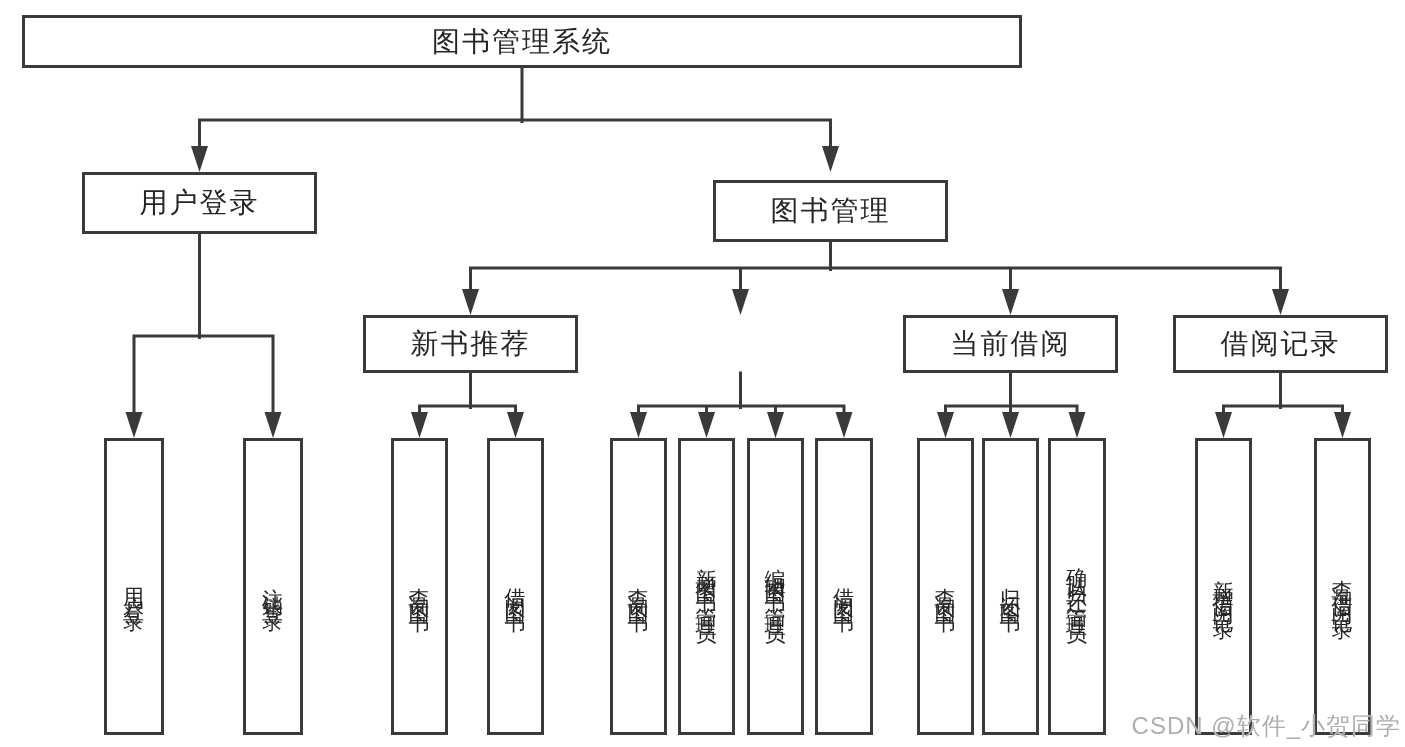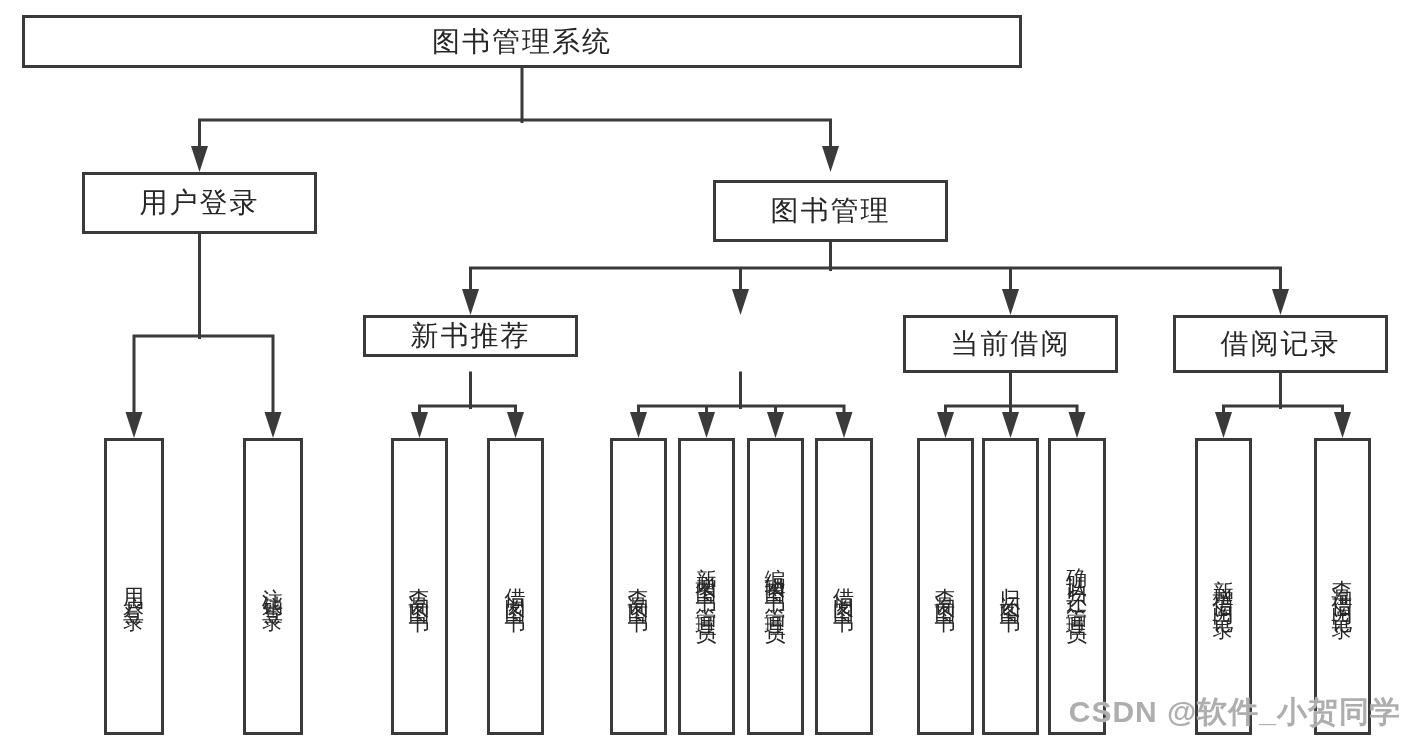"新书推荐" div.box { height: 42px -> 58px }
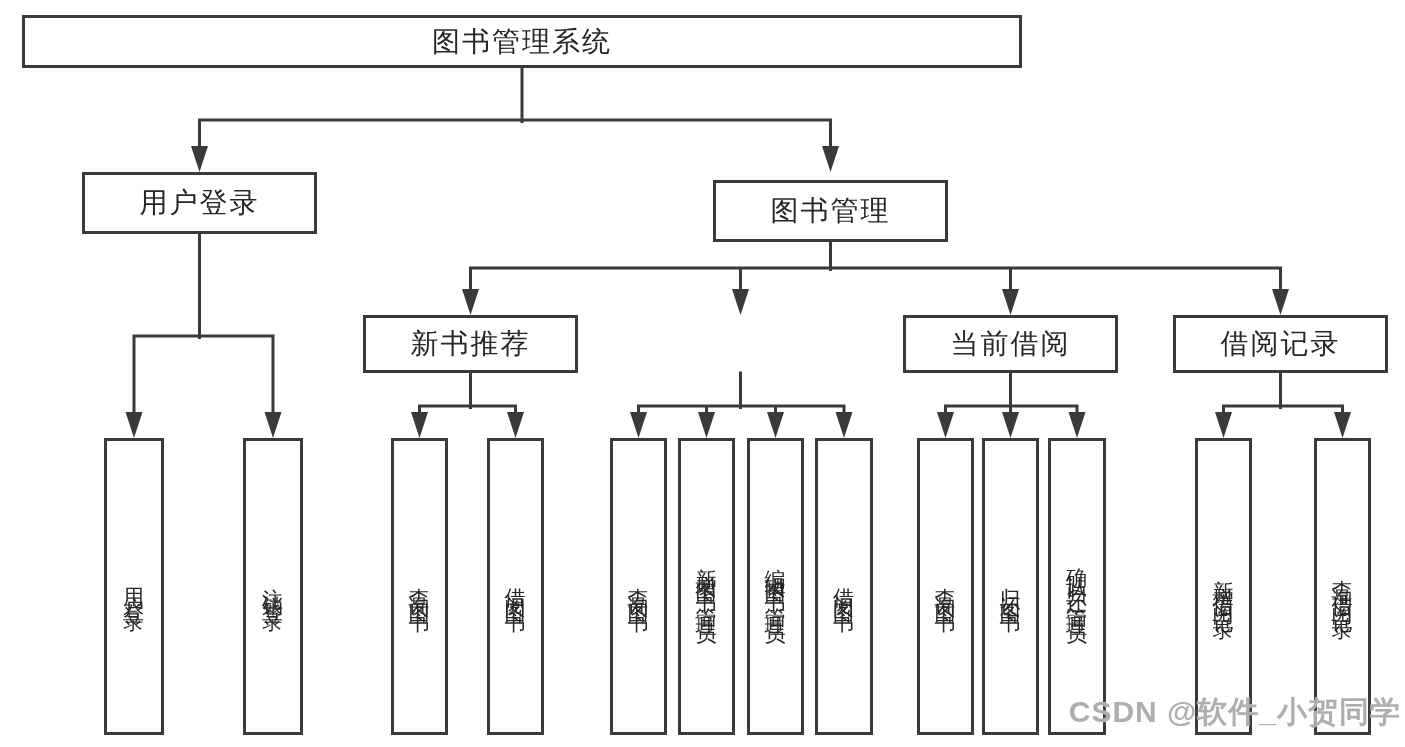"CSDN @软件_小贺同学" .watermark { bottom: 14px -> 5px; font-size: 30px -> 24px; font-weight: bold -> none }
